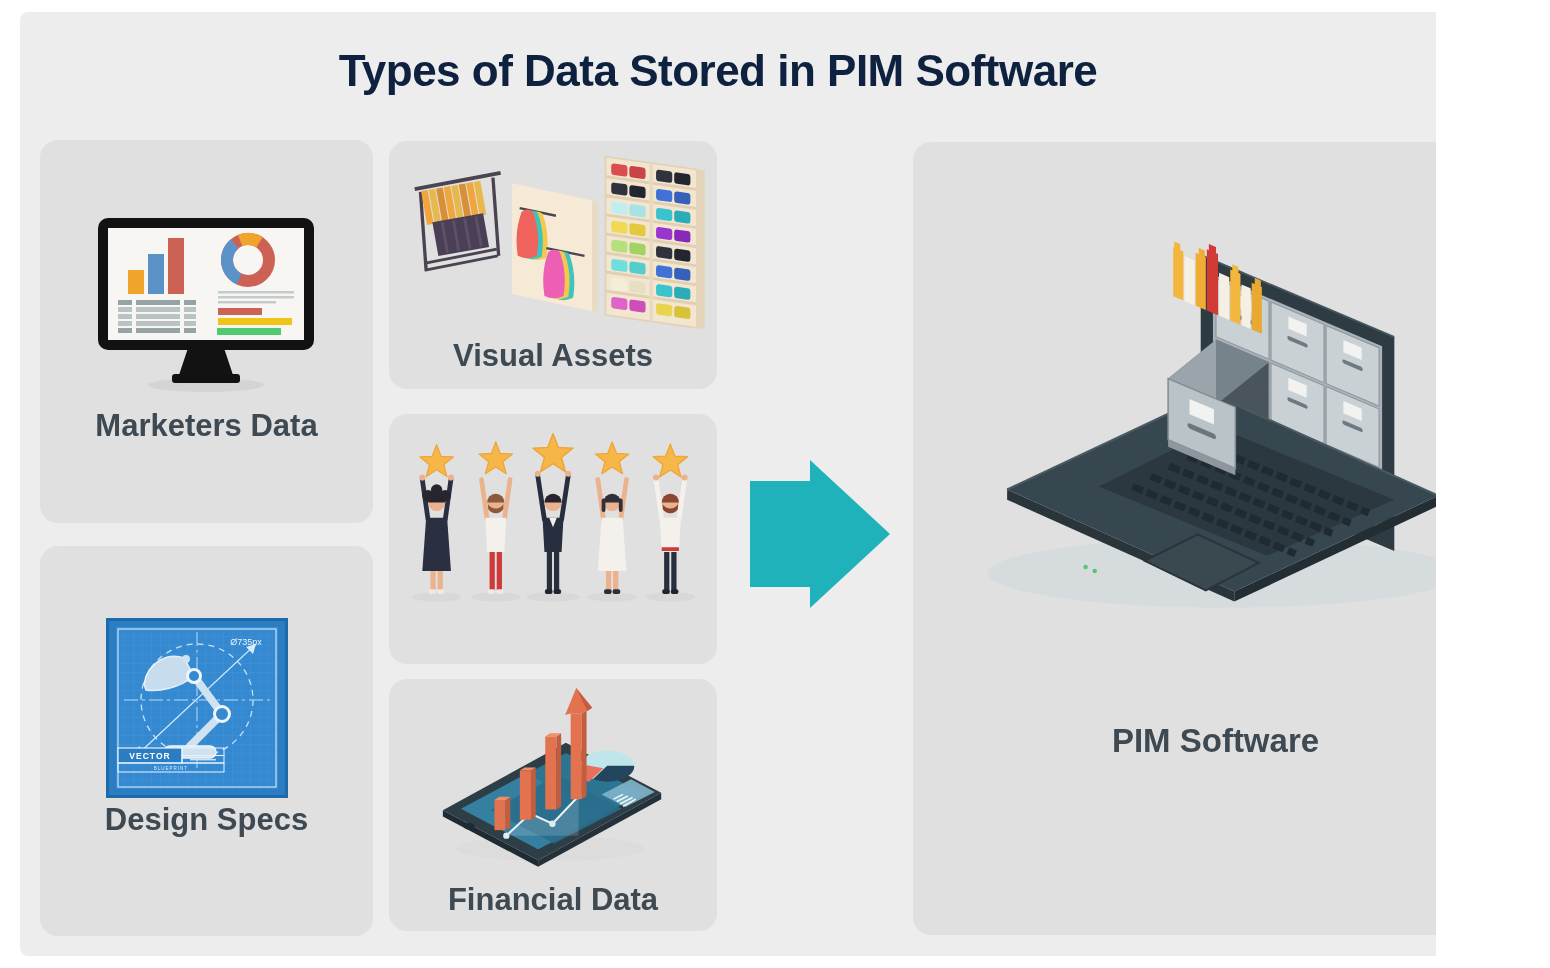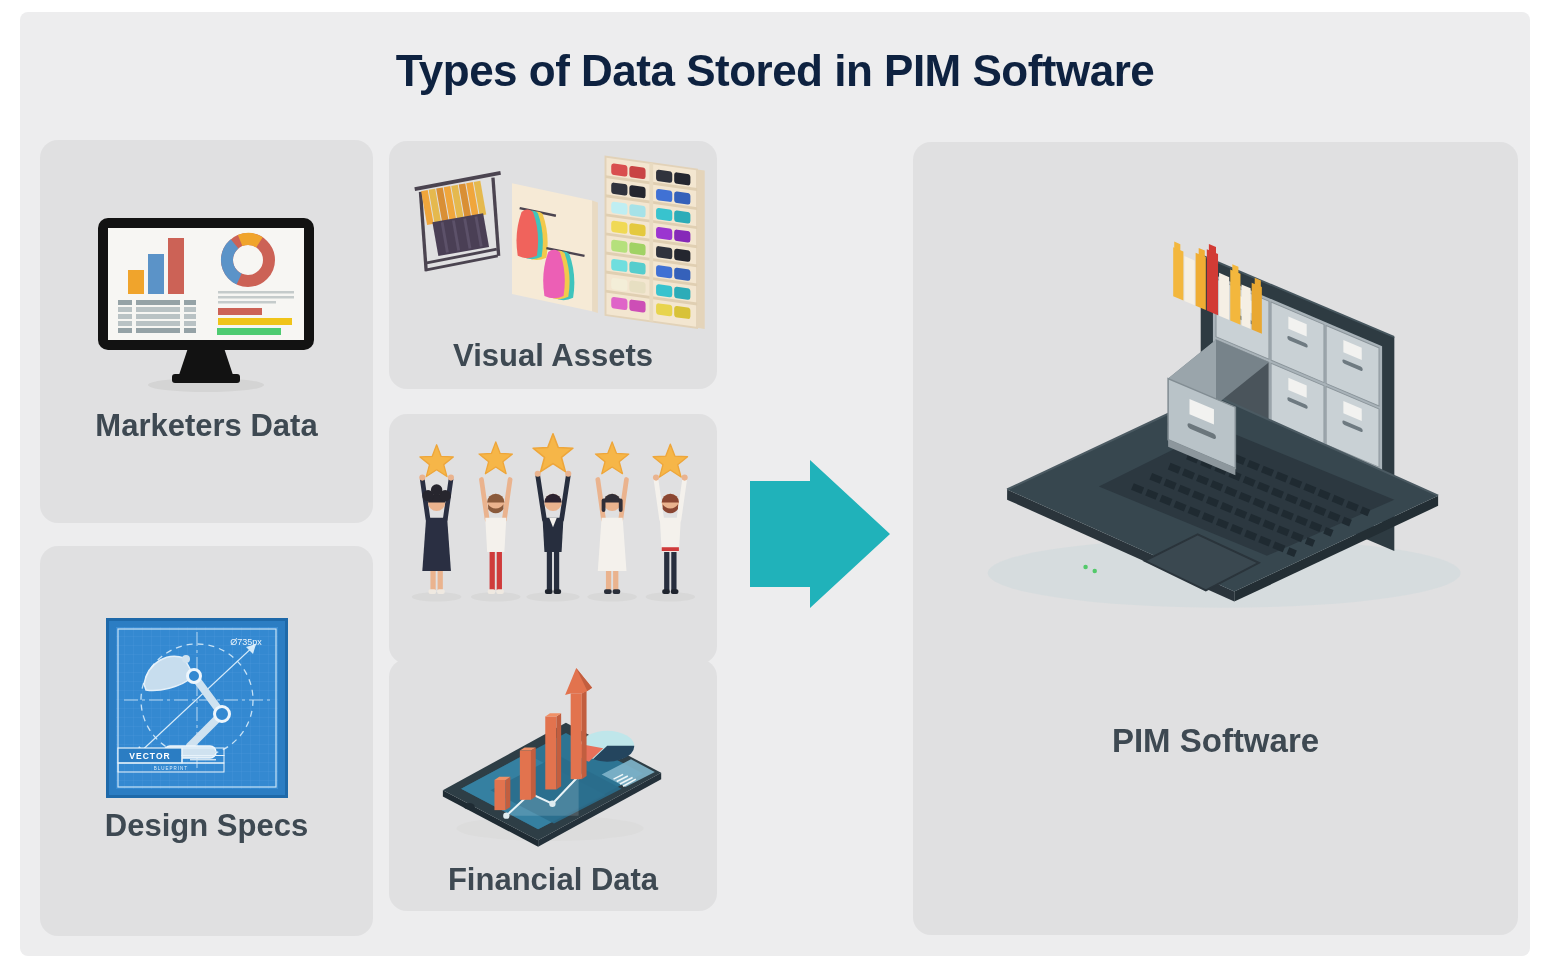"Types of Data Stored in" #stage { width: 1550px -> 1436px }
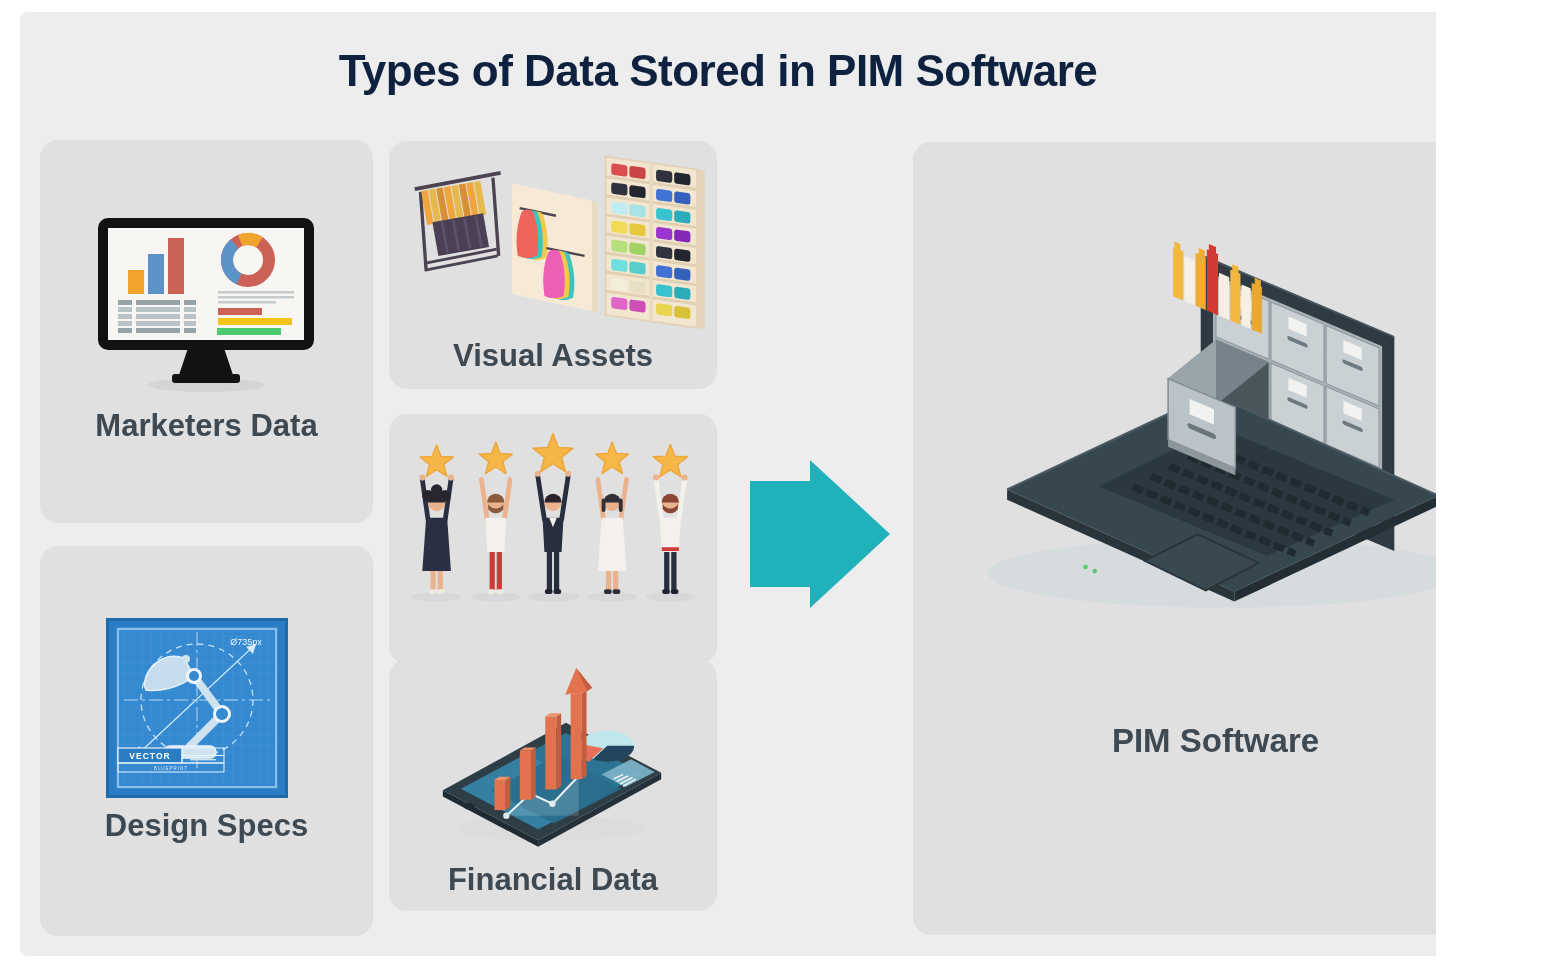"Design Specs" #card-design .card-label { top: 262px -> 256px }
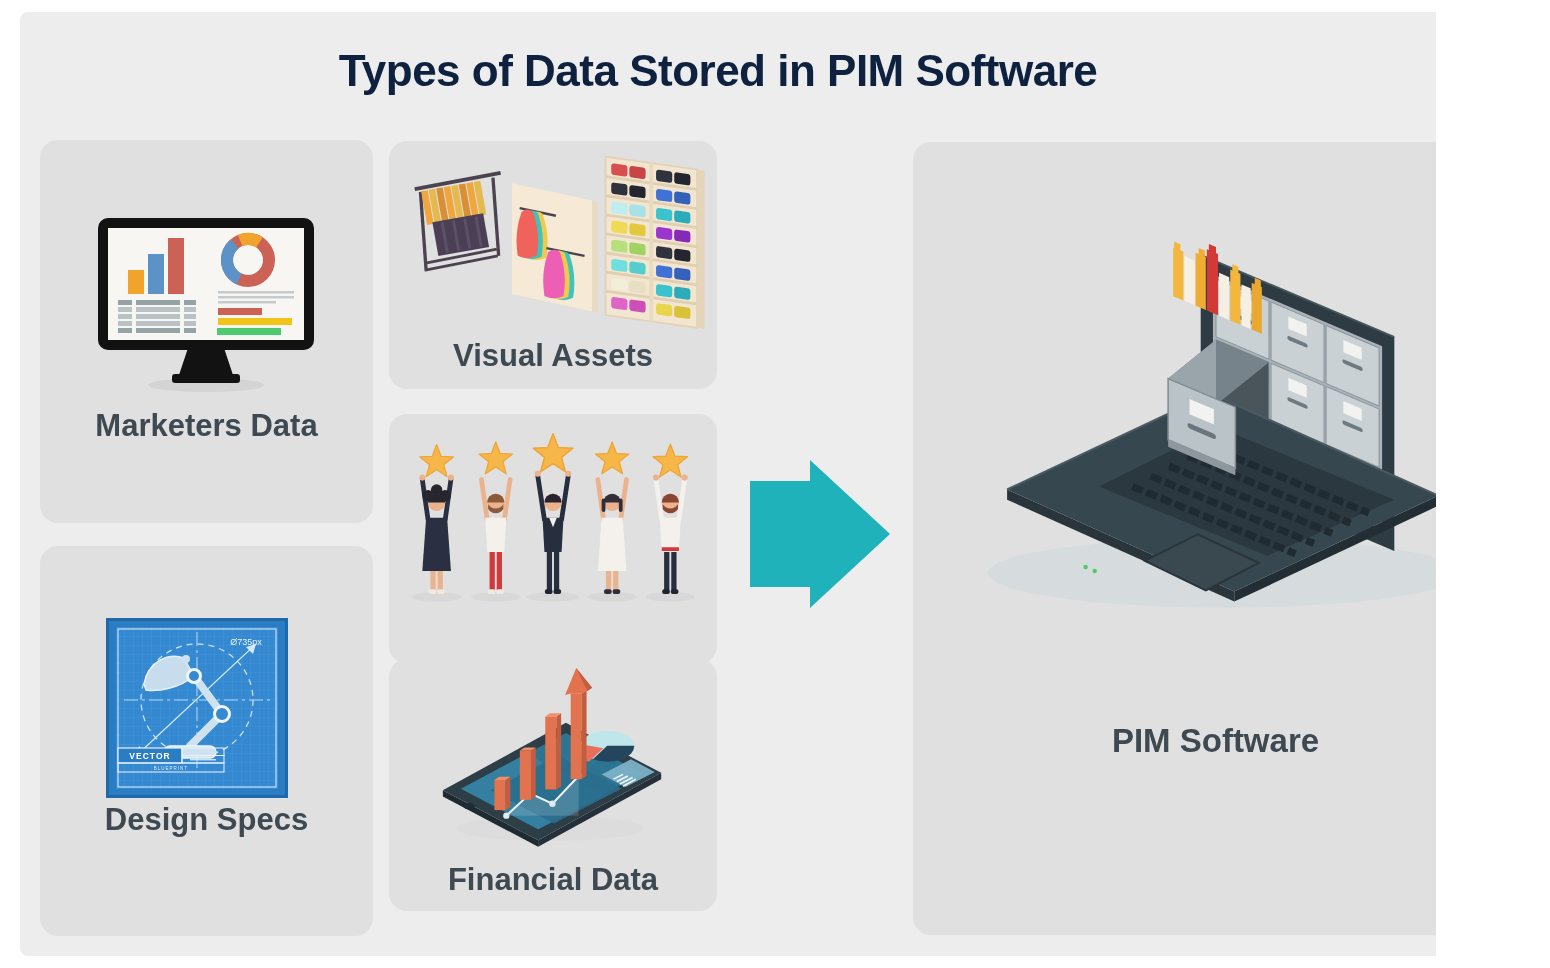"Financial Data" #card-financial { top: 659px -> 679px }
